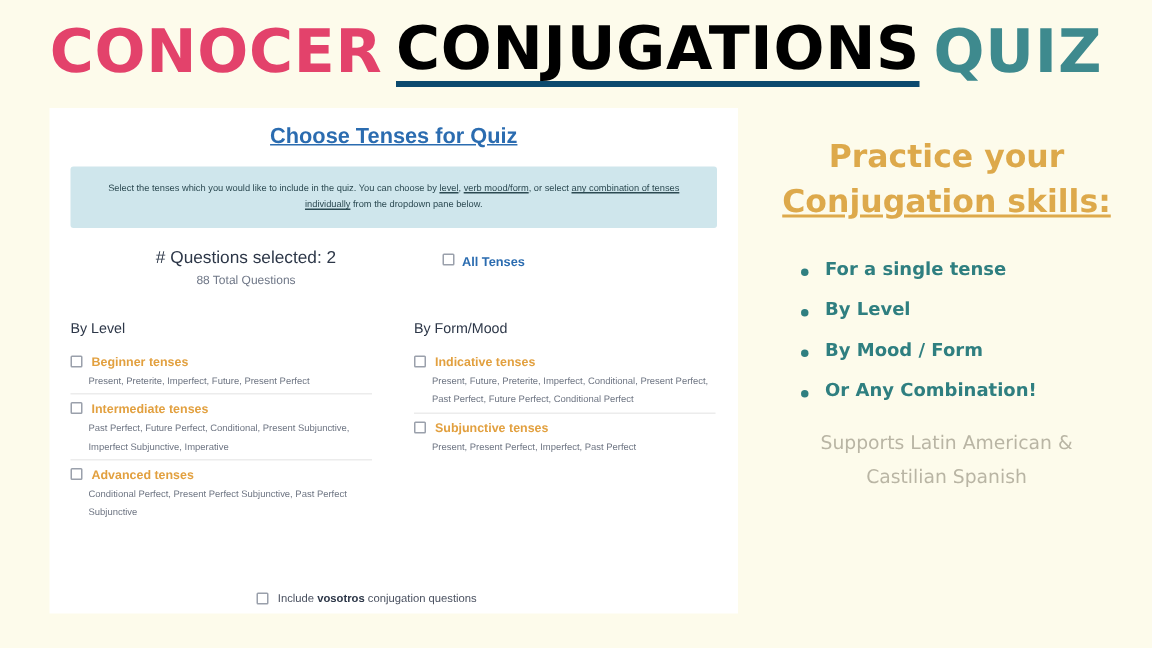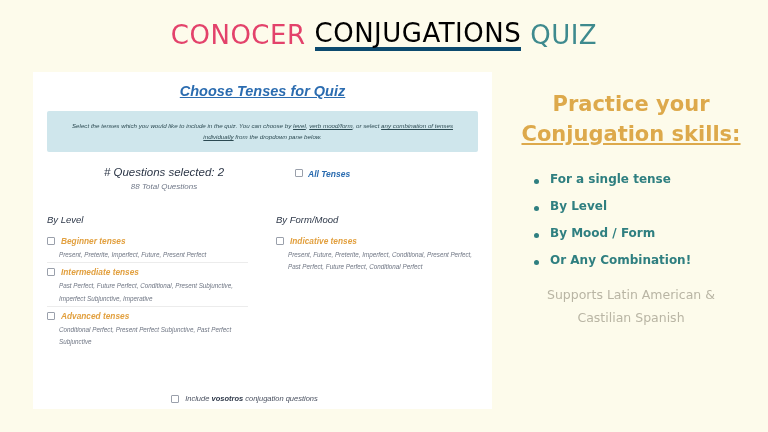"CONOCER" .title-word { font-size: 26px -> 40px; font-weight: normal -> bold }
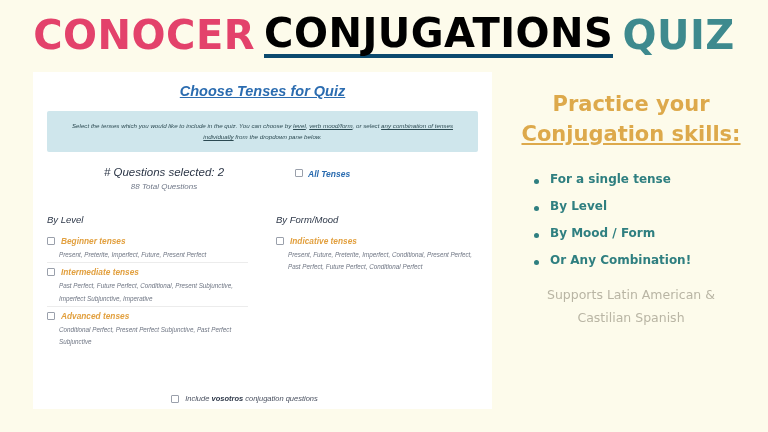"Choose Tenses for Quiz" #app-panel { font-style: italic -> none }
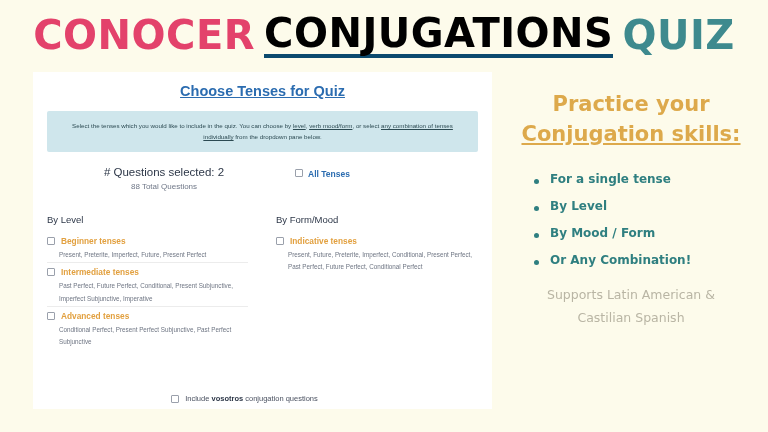"Subjunctive tenses" div.group { html: none -> <div> <div> <span></span> <span>Subjunctive tenses</span> </div> <div>Present, Present Perfect, Imperfect, Past Perfect</div> </div> }
